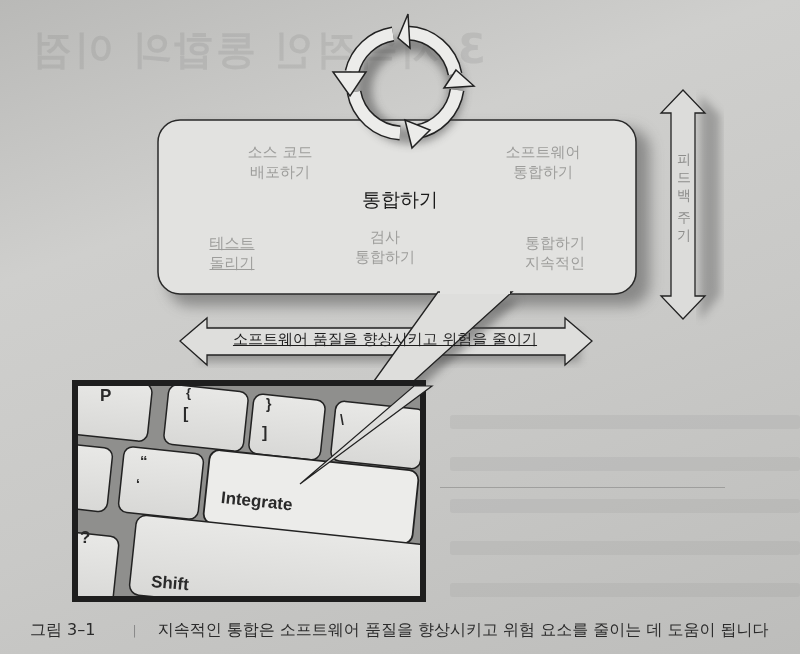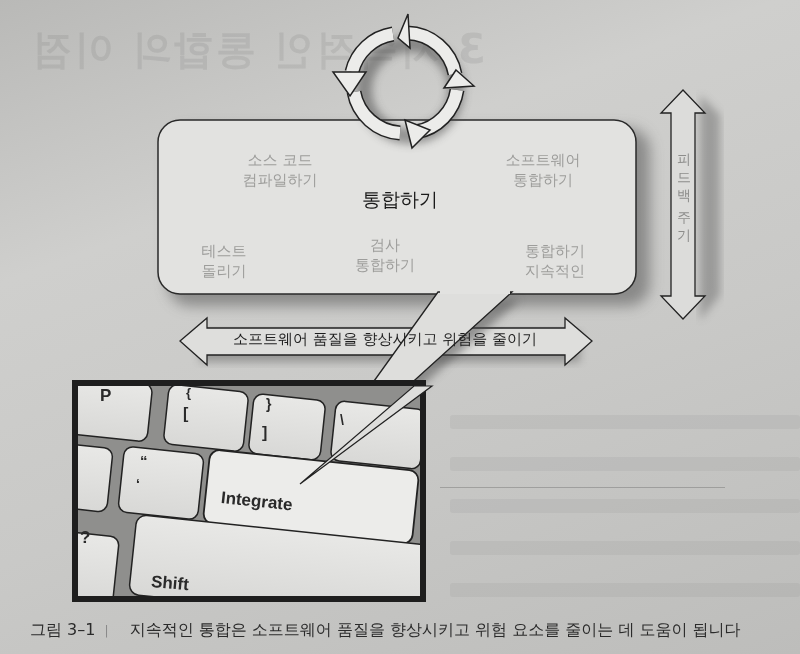"소스 코드" .box-label { margin-top: 8px -> none }
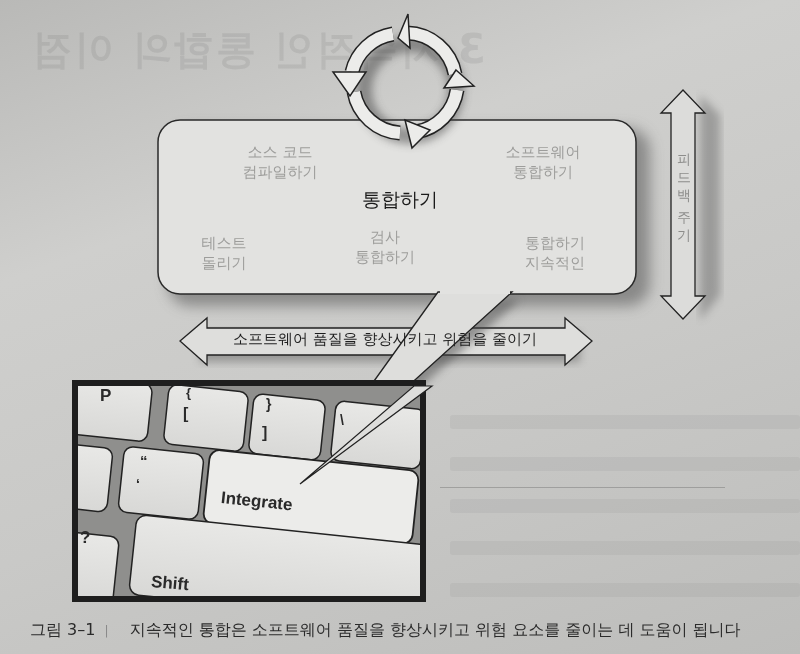"컴파일하기" div { text: 컴파일하기 -> 배포하기 }
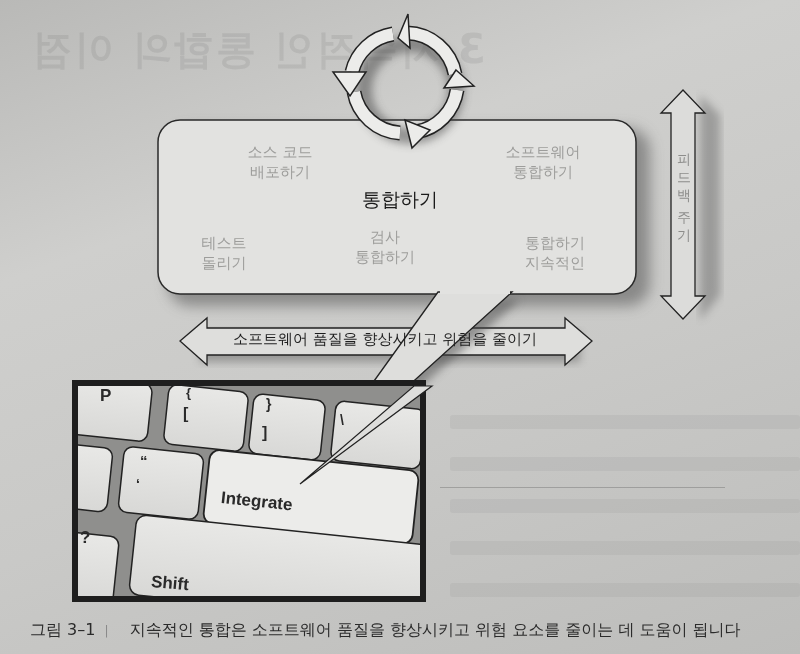"테스트" div.box-label { left: 184px -> 192px; text-decoration: none -> underline }
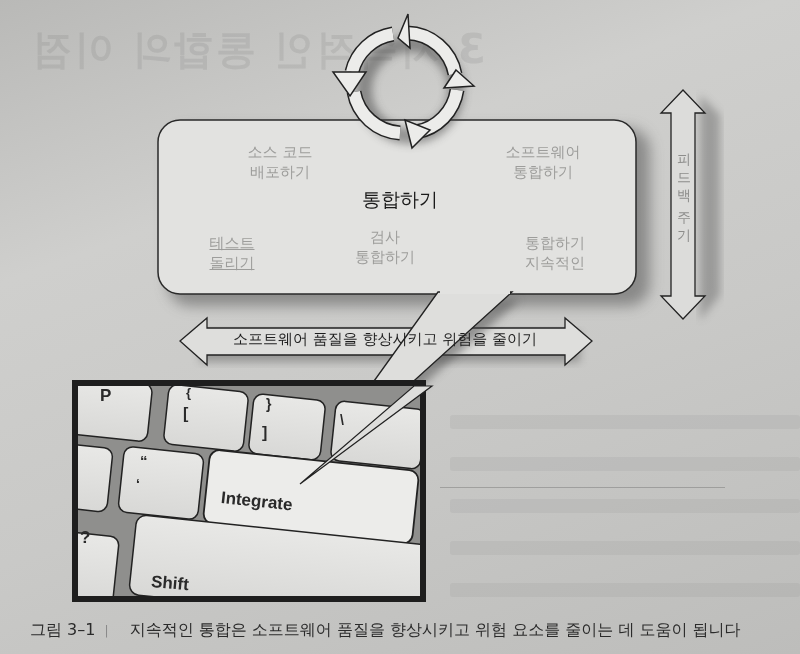"소프트웨어 품질을 향상시키고 위험을 줄이기" .quality-text { text-decoration: none -> underline }
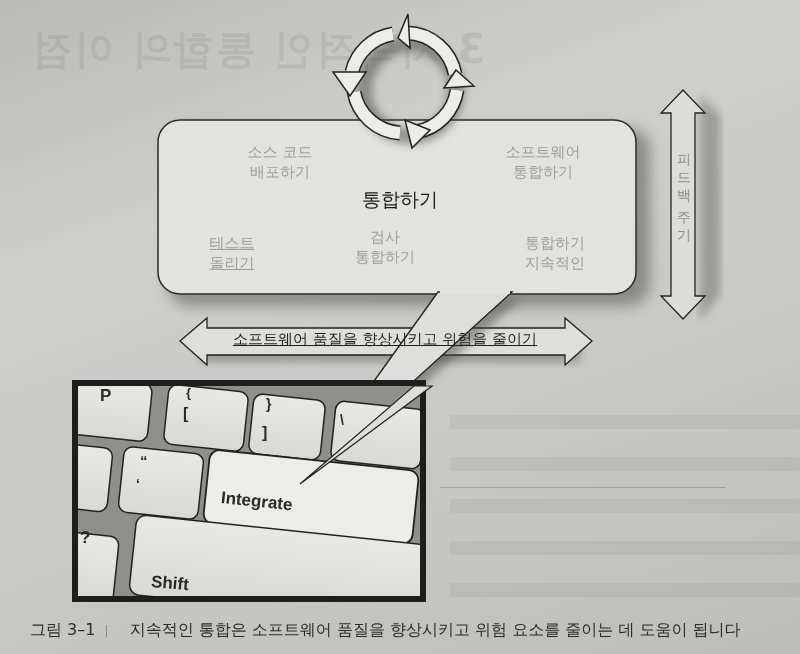"그림 3–1" .caption .fig-num { margin-right: 4px -> 32px }
